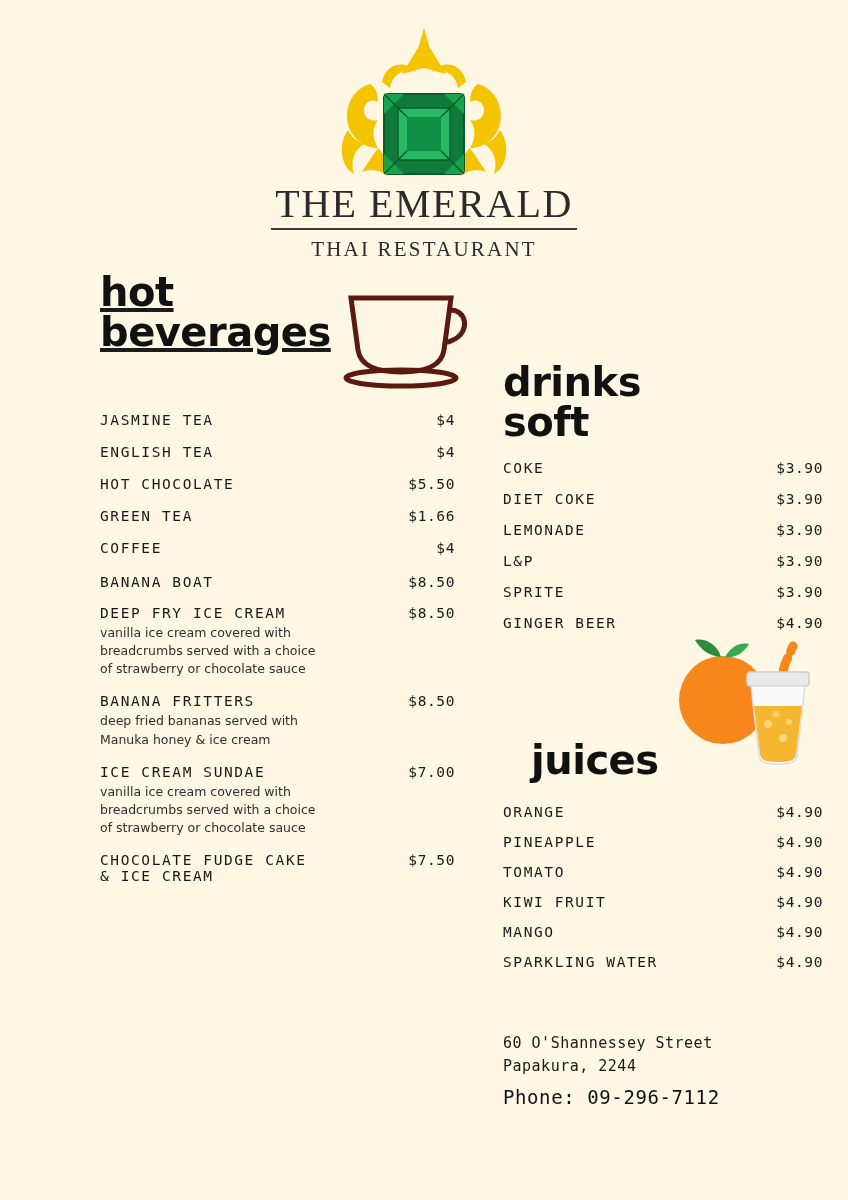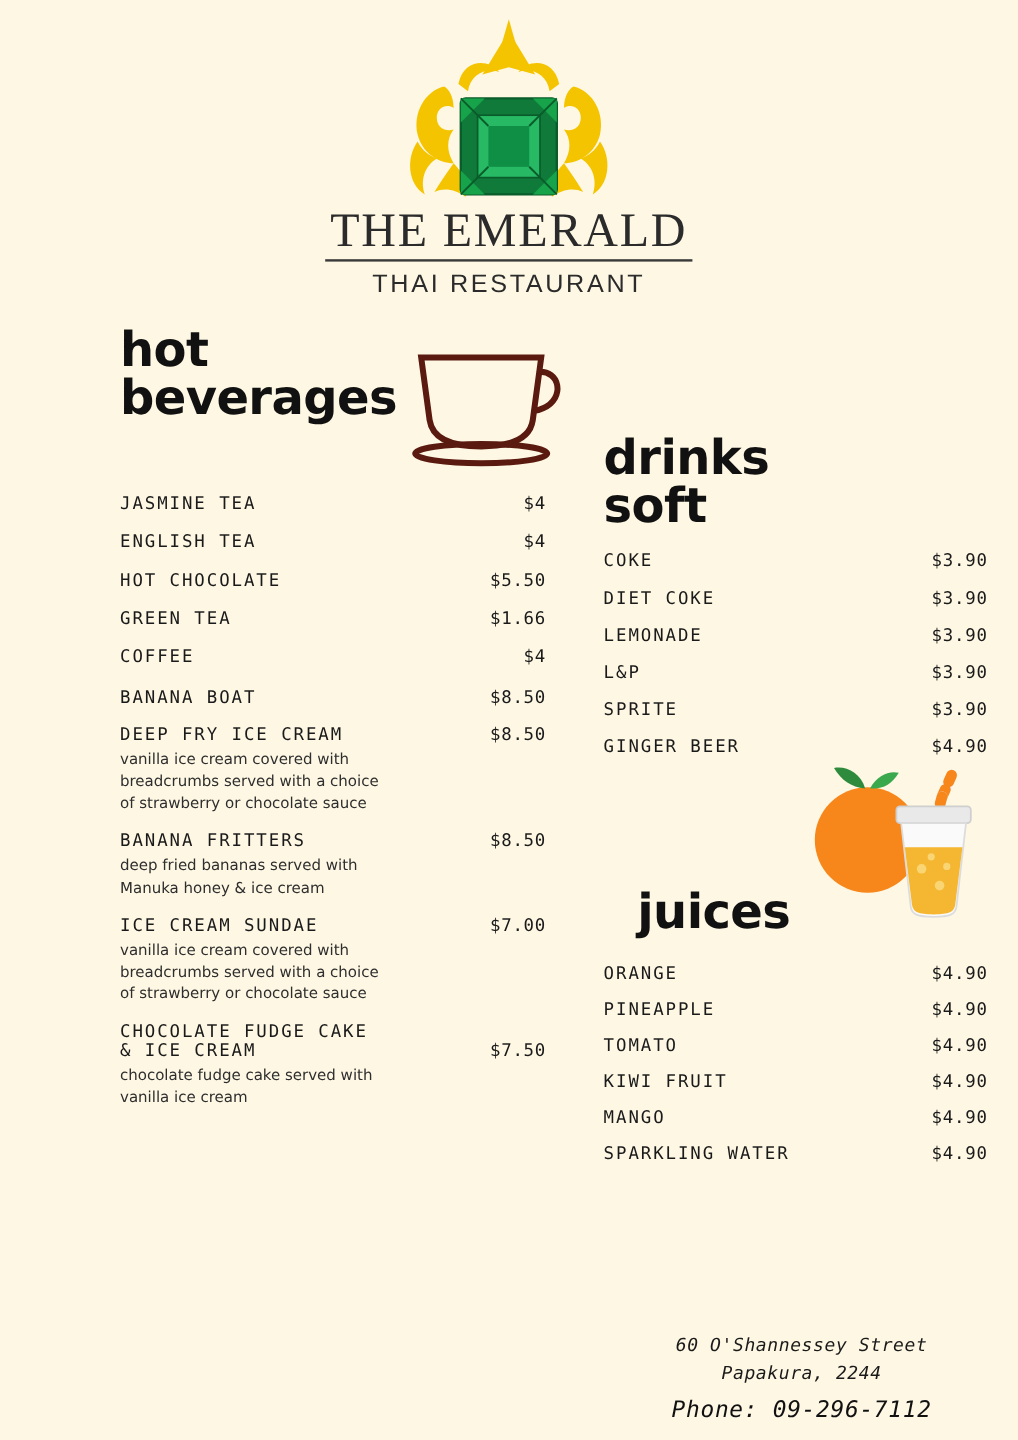"THE EMERALD" .logo-block { padding-top: 10px -> 22px }
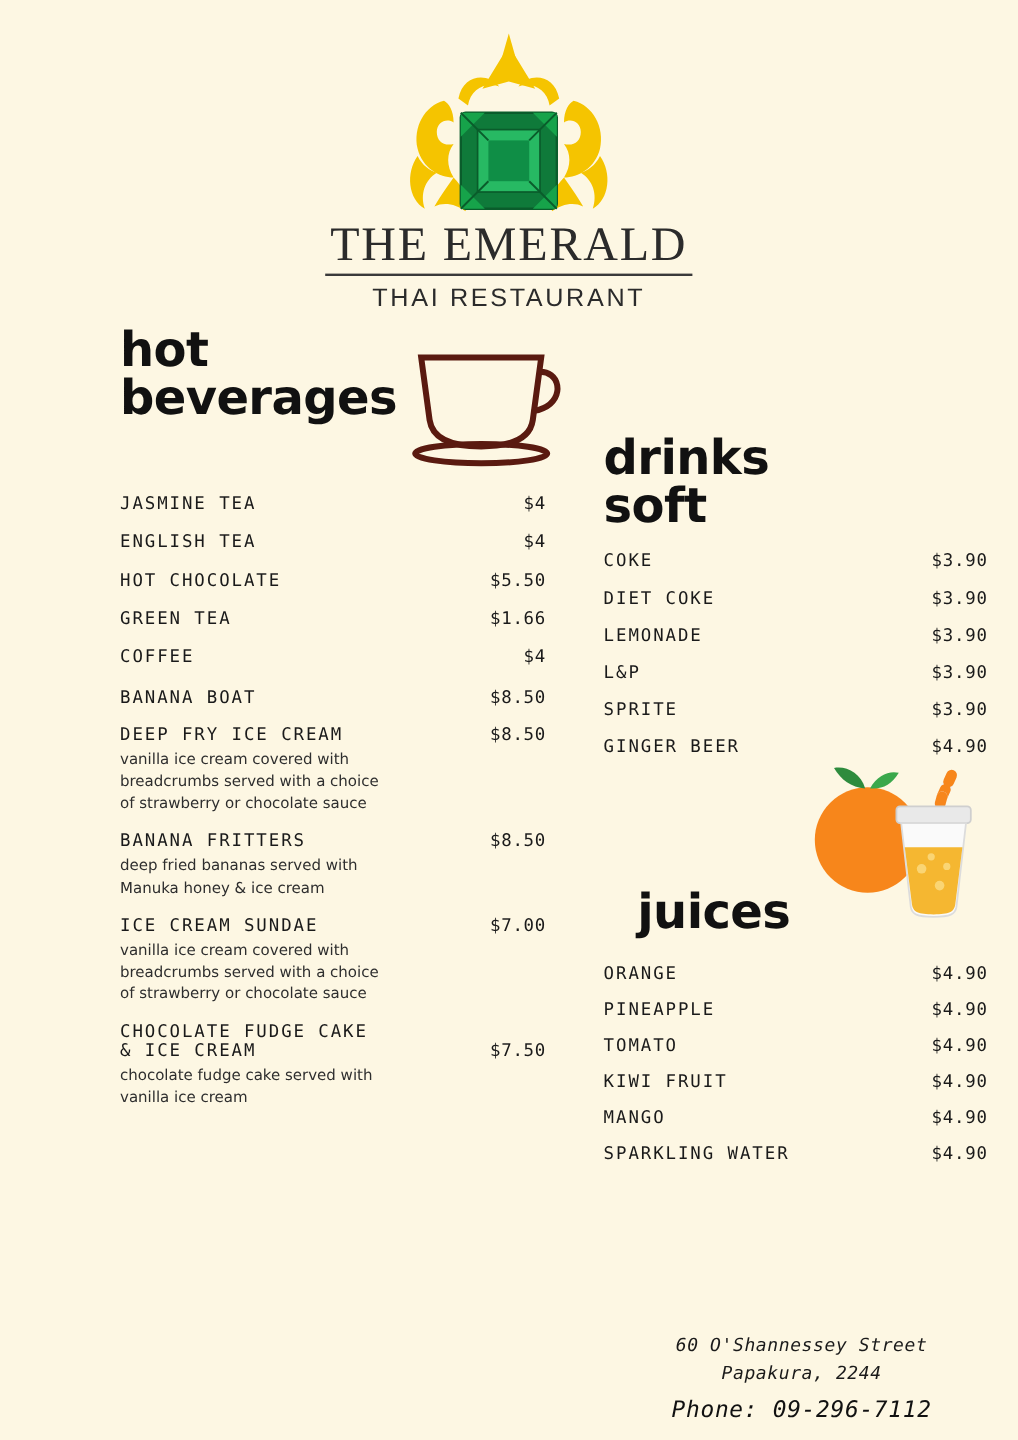"THAI RESTAURANT" .brand-sub { font-family: Liberation Sans, sans-serif -> Liberation Serif, serif }
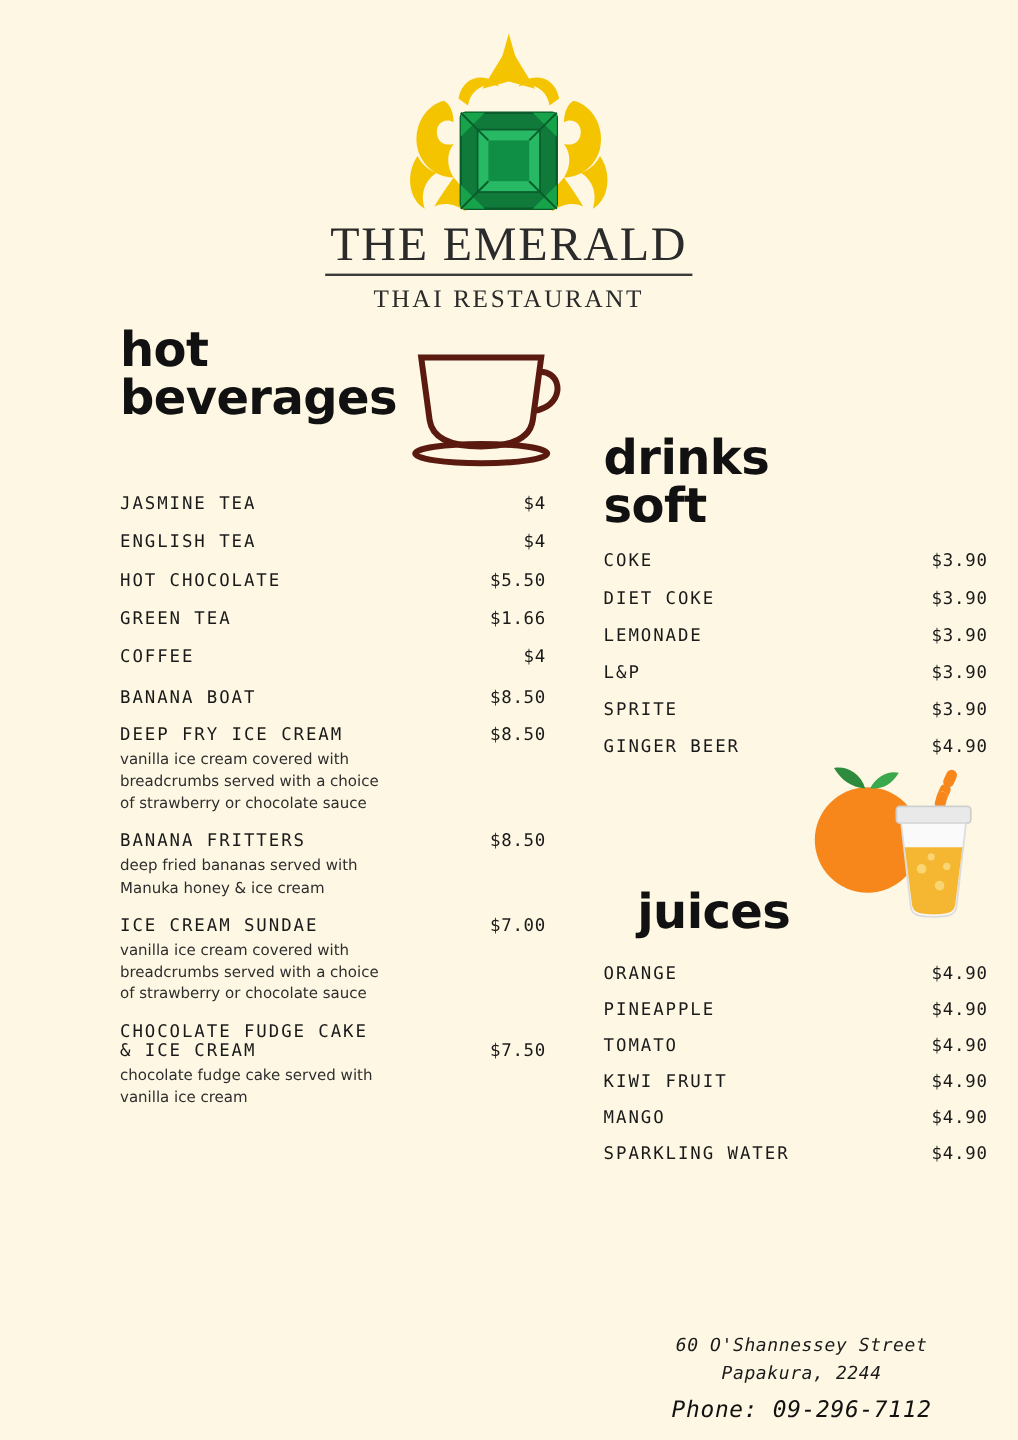"hot" .hot-head { text-decoration: none -> underline }
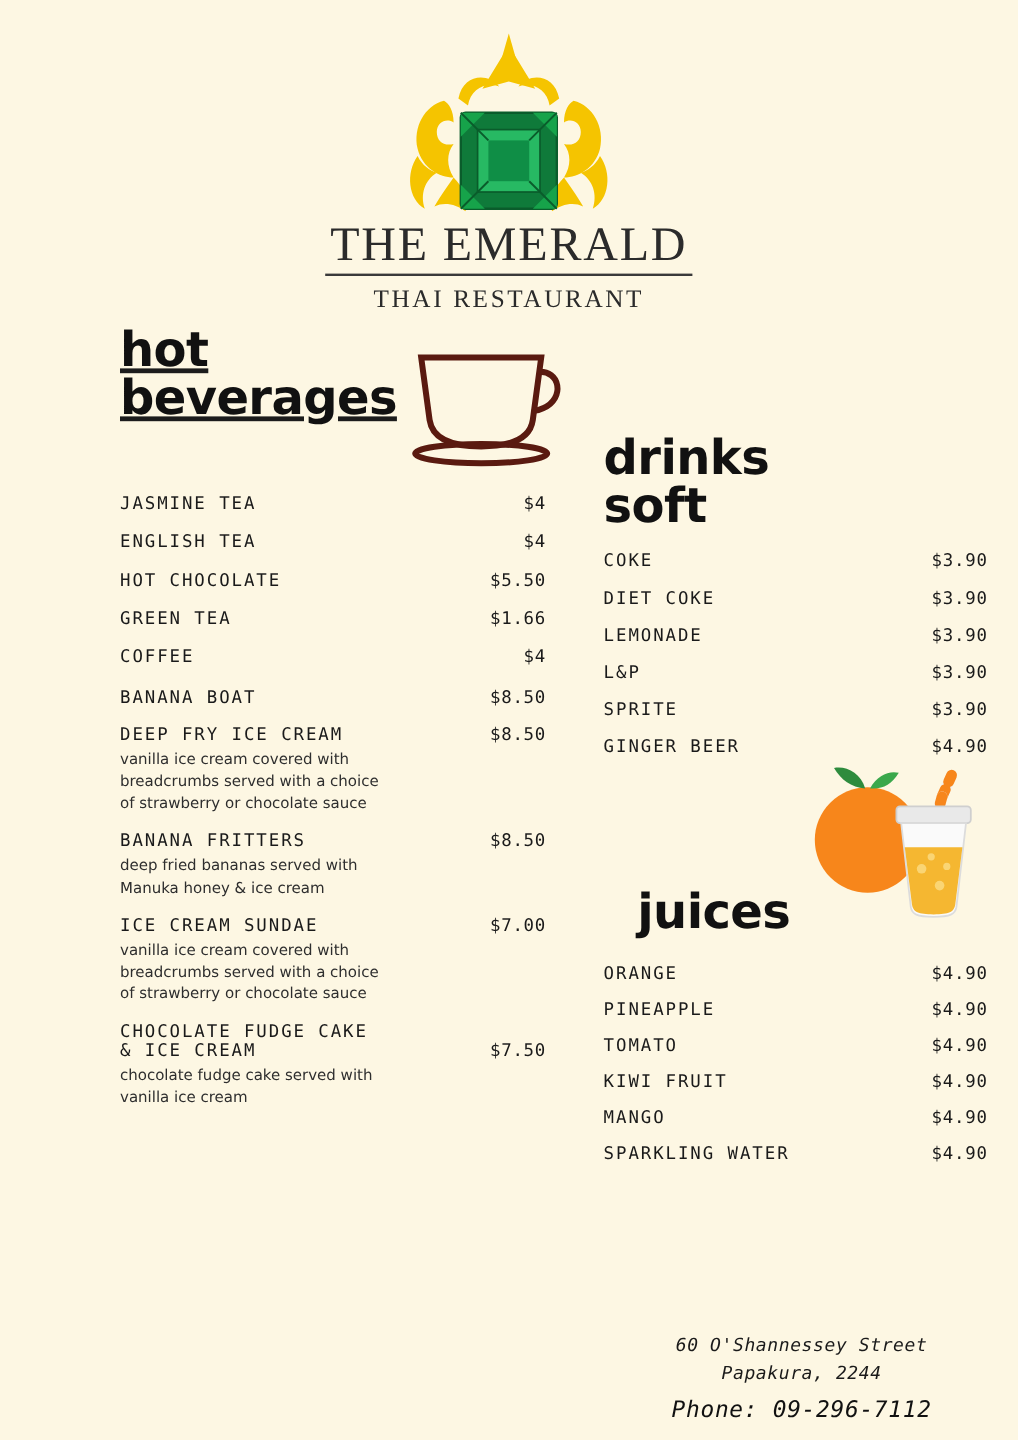"JASMINE TEA" .item { align-items: flex-end -> flex-start }
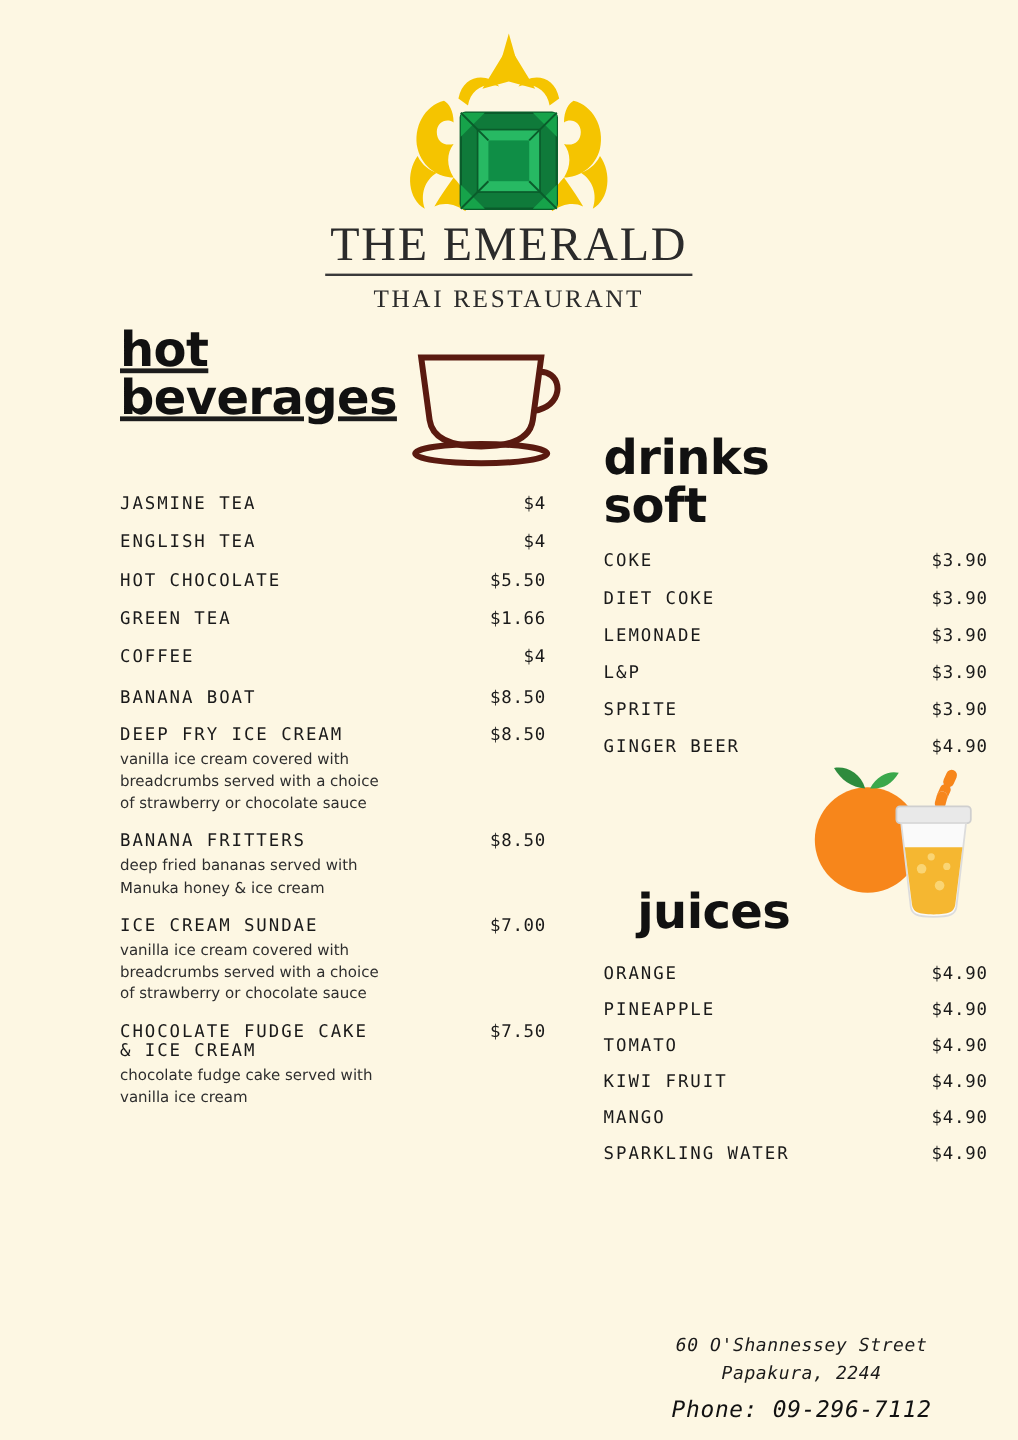"chocolate fudge cake served with" div.item-desc { html: <div>chocolate fudge cake served with vanilla ice cream</div> -> none }
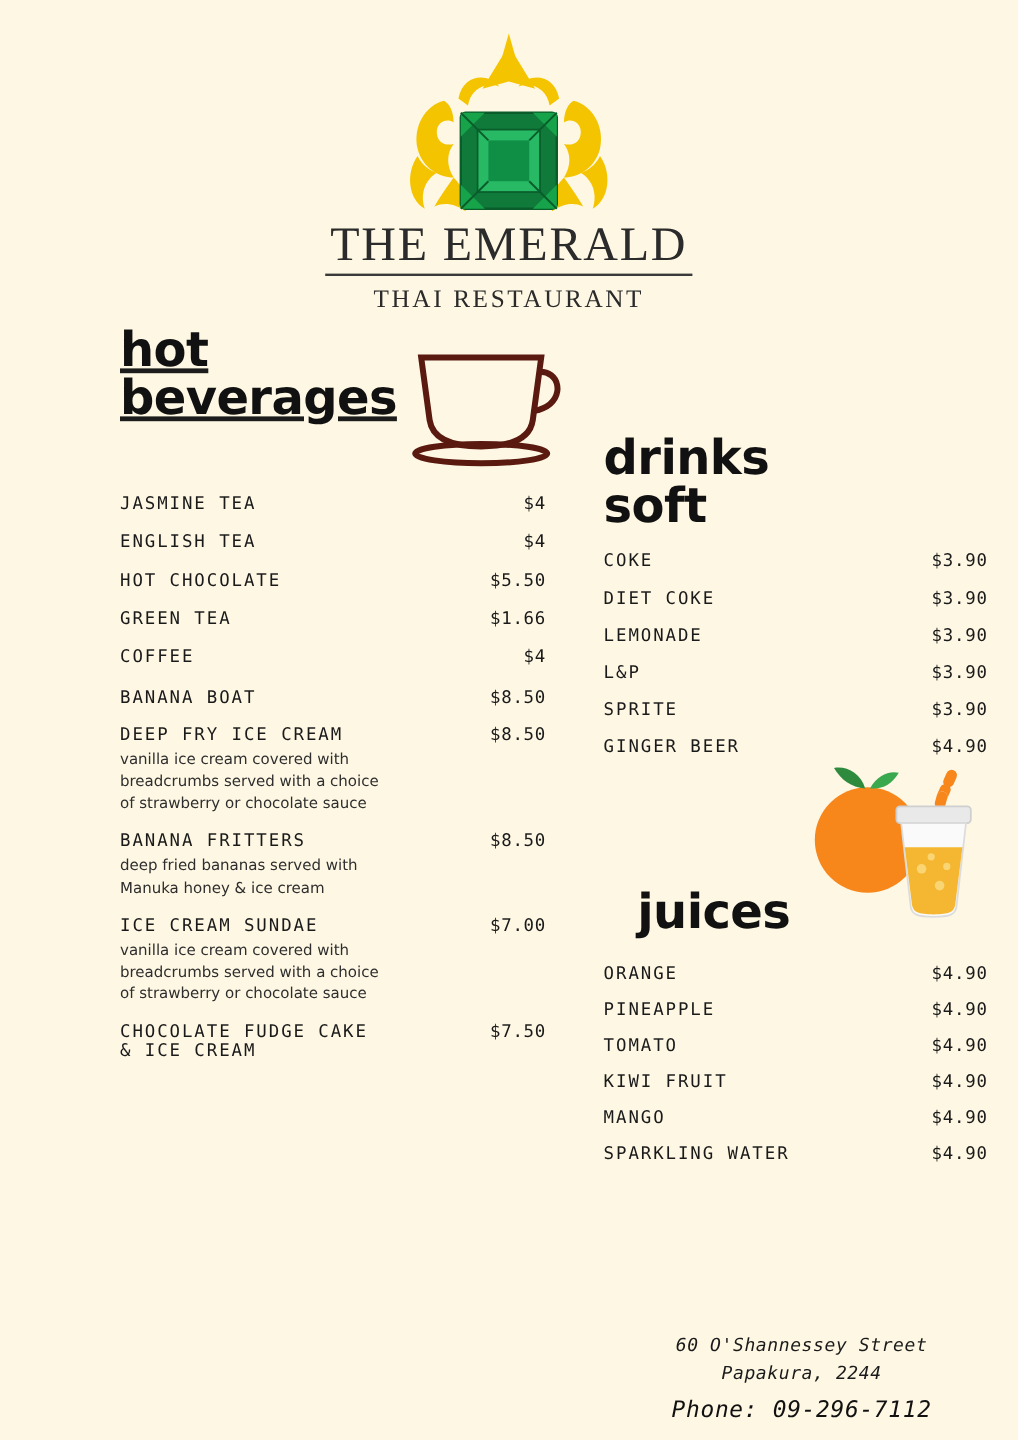"60 O'Shannessey Street" .footer { font-style: italic -> none; text-align: center -> none; top: 1110px -> 1032px }
